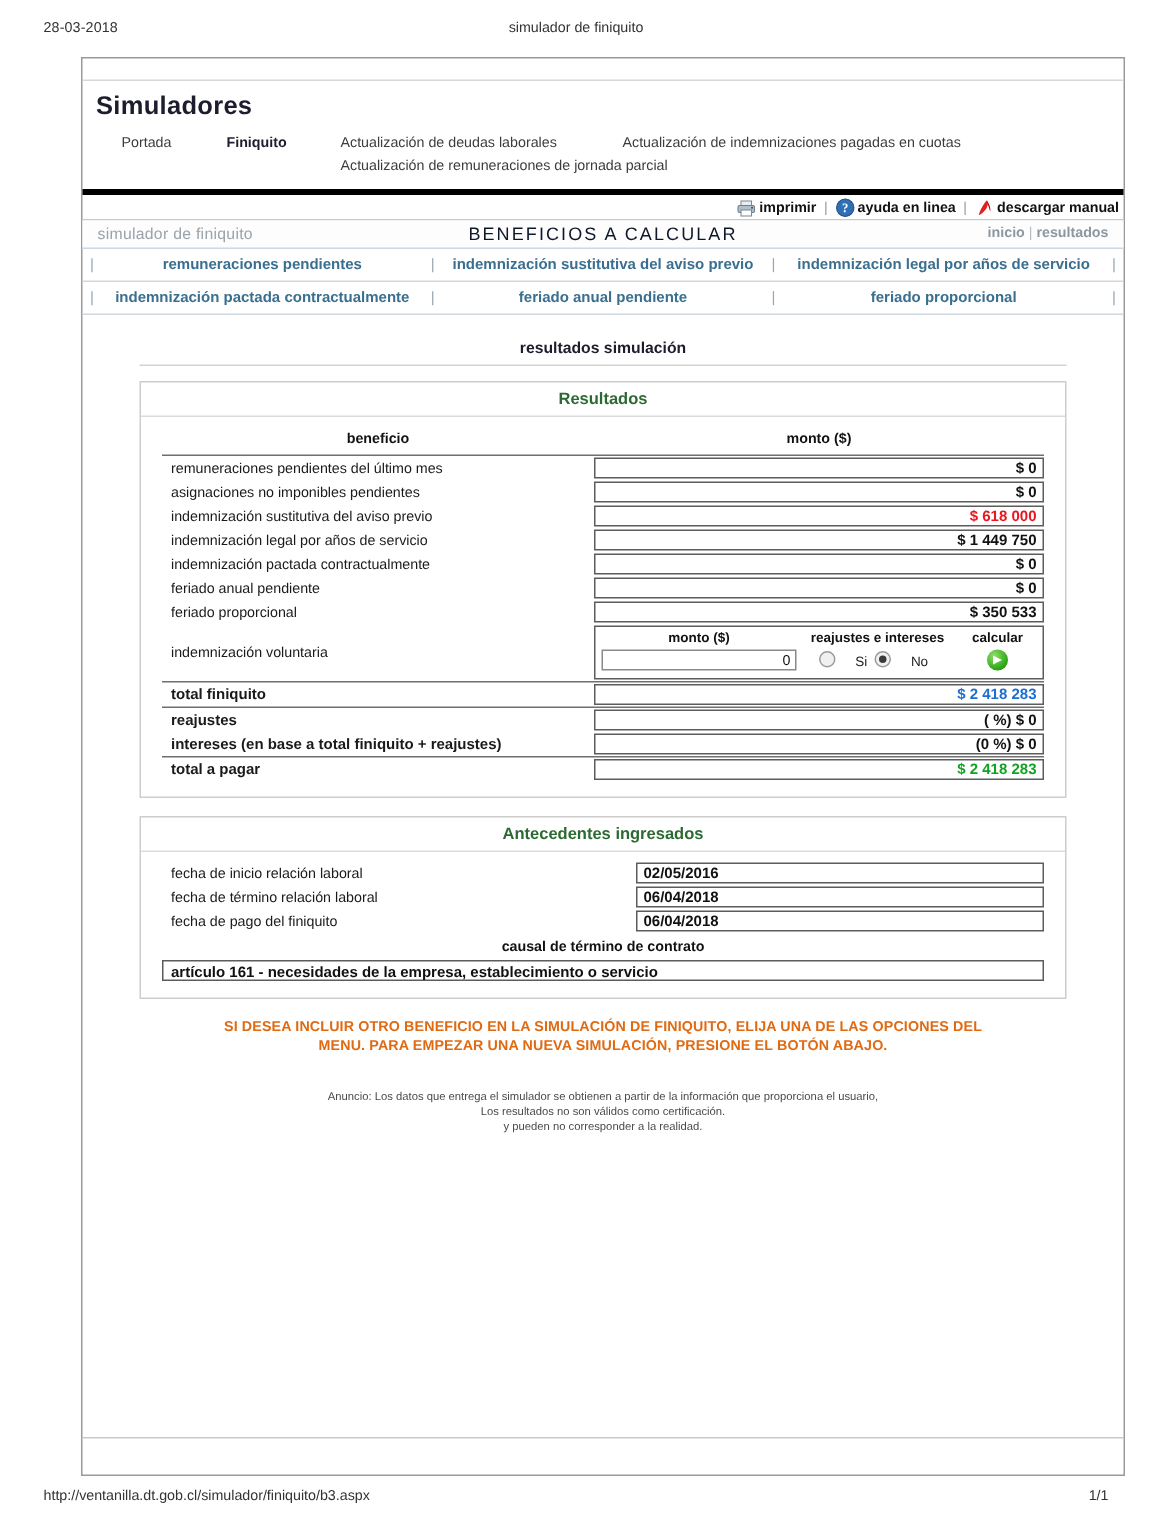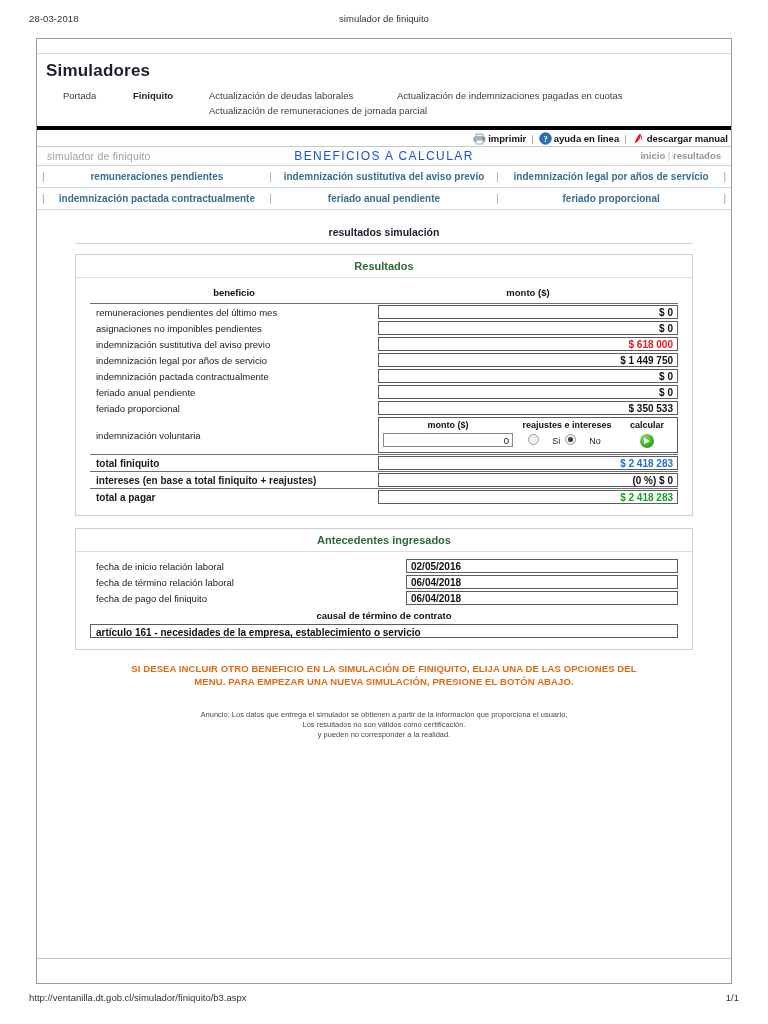"Simuladores" .page-frame { left: 36px -> 54px }
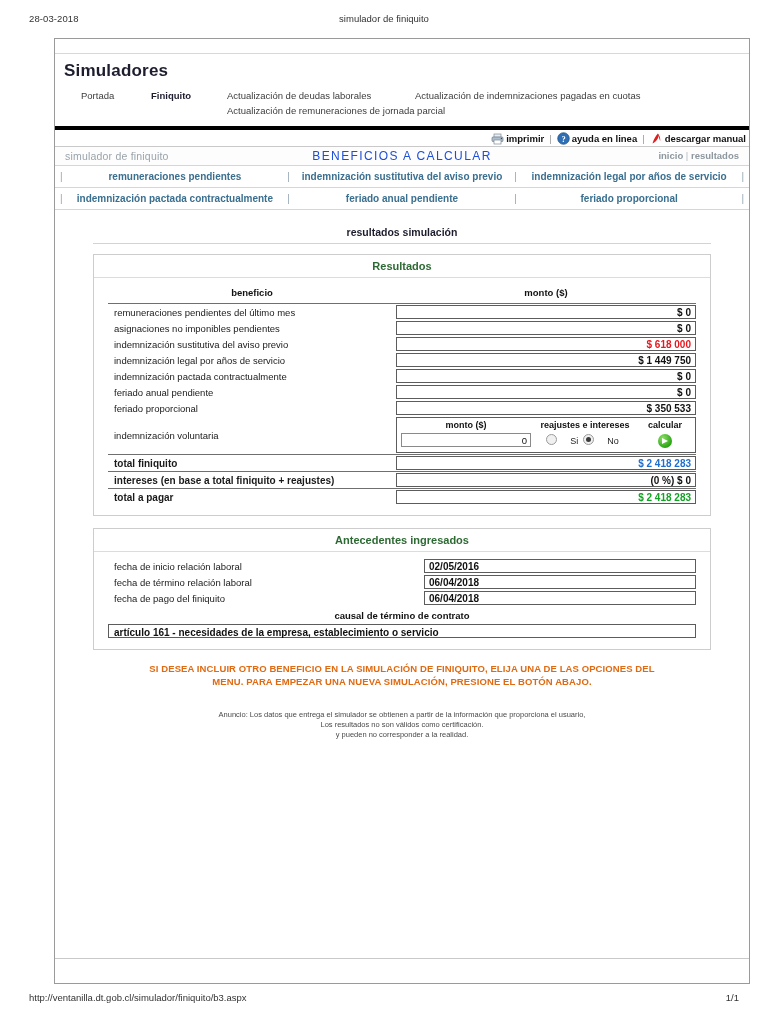"BENEFICIOS A CALCULAR" .bb-center { color: #1d4ed8 -> #0f172a }
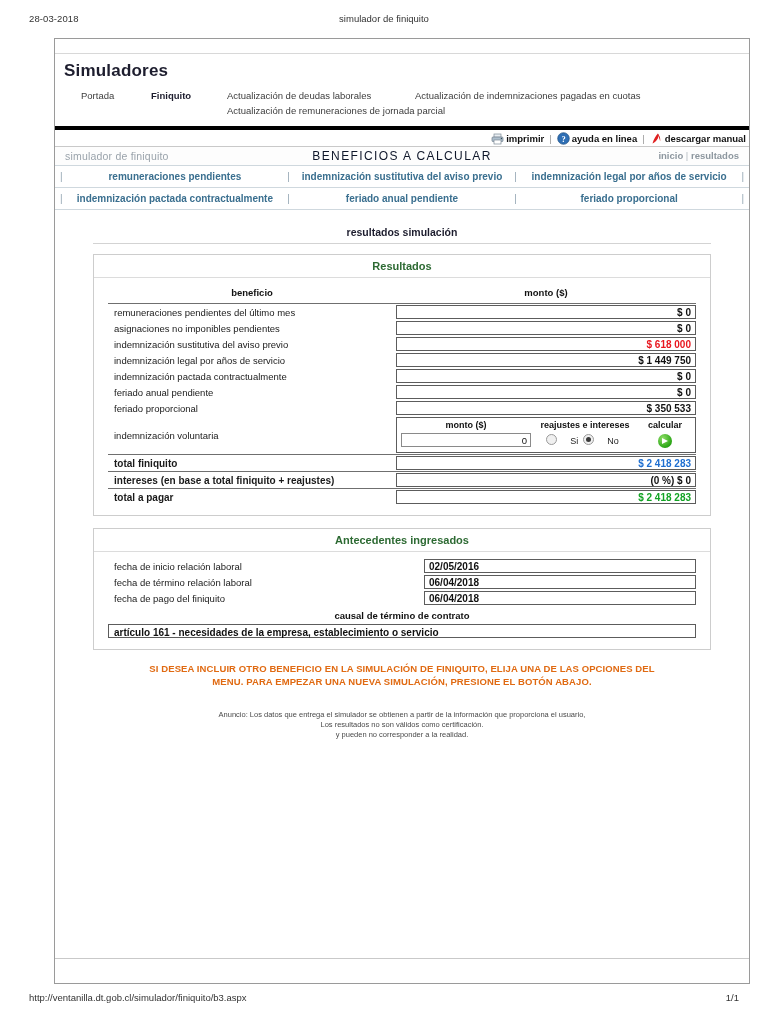"reajustes" tr { html: none -> <tr> <td>reajustes</td> <td> <div>( %) $ 0</div> </td> </tr> }
